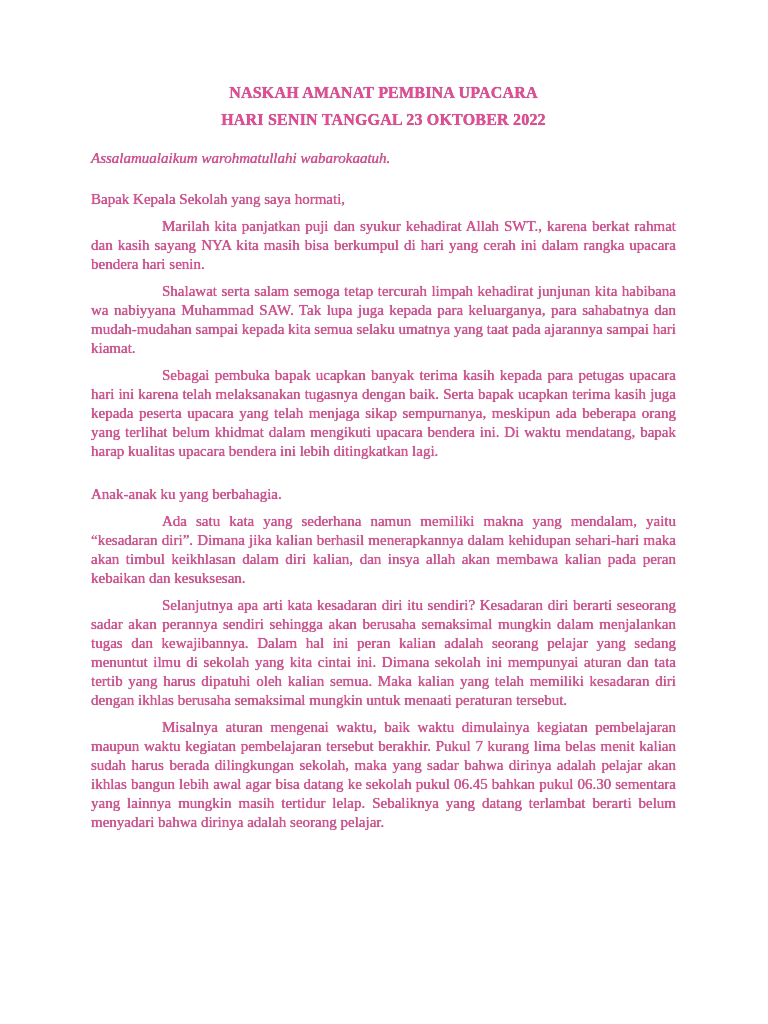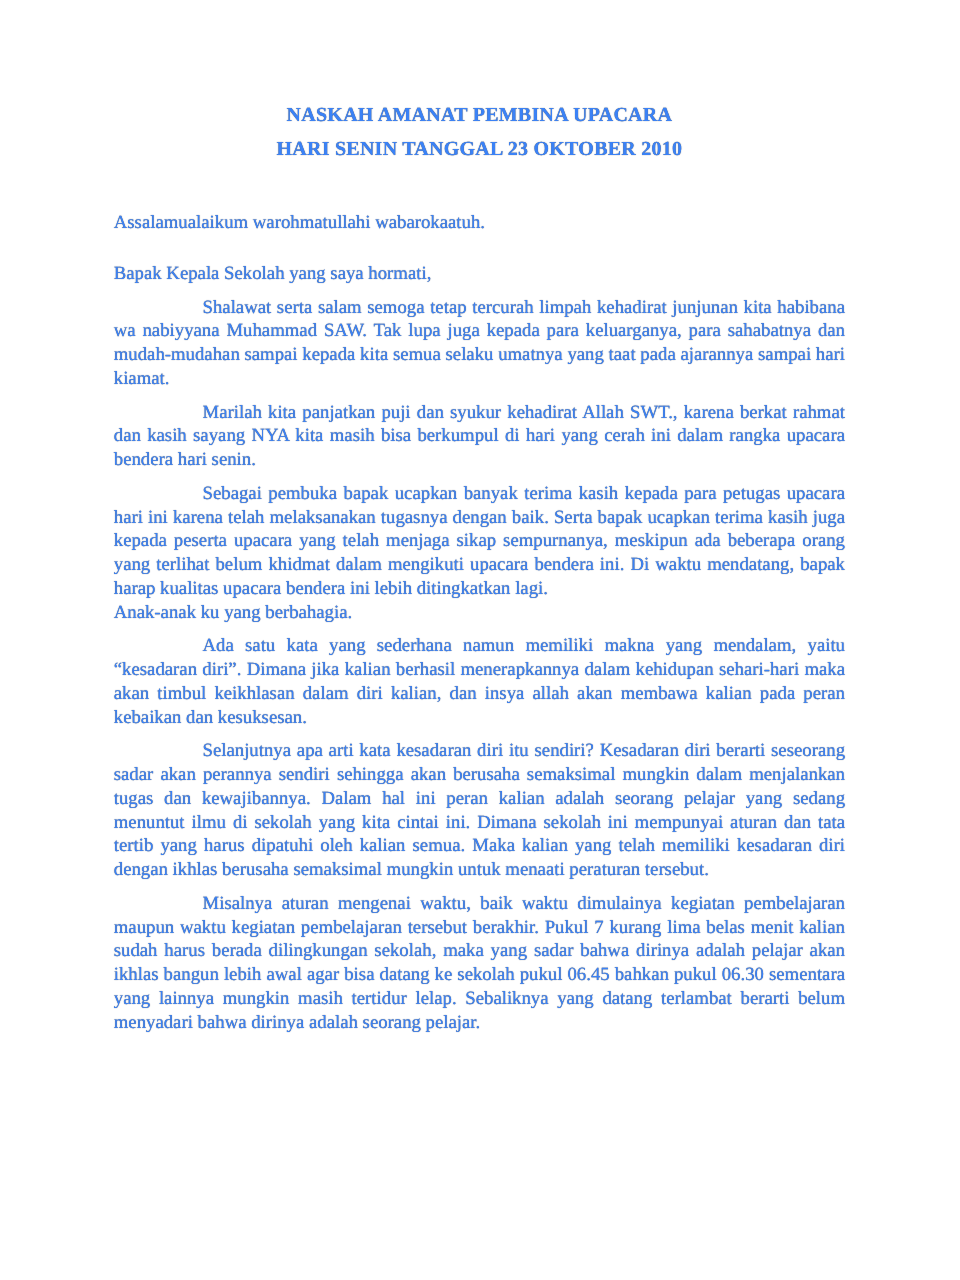"NASKAH AMANAT PEMBINA UPACARA" .page { color: #3b82f6 -> #ec4899 }
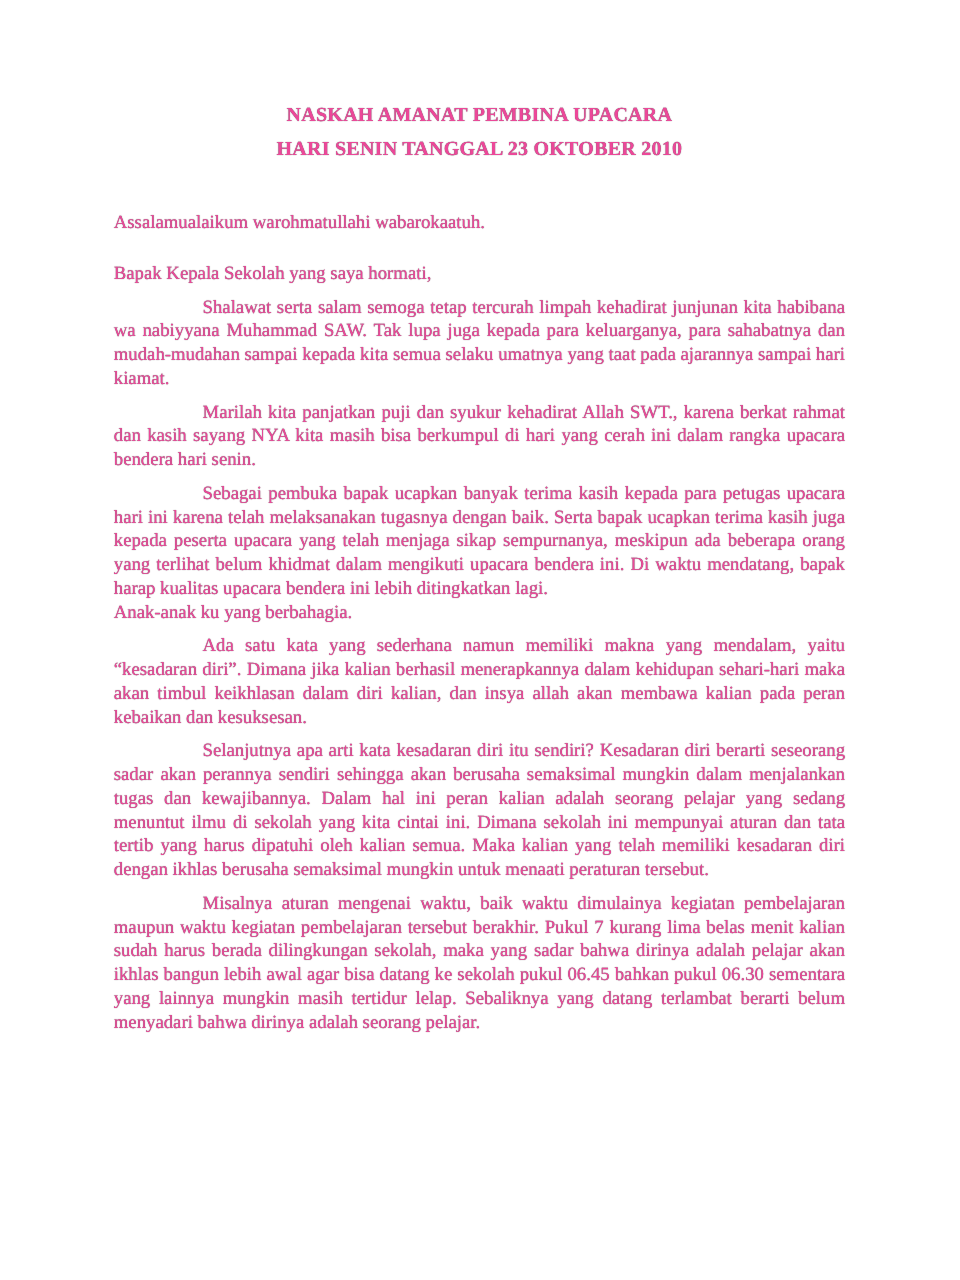"HARI SENIN TANGGAL 23 OKTOBER" div.doc-title { text: 2010 -> 2022 }
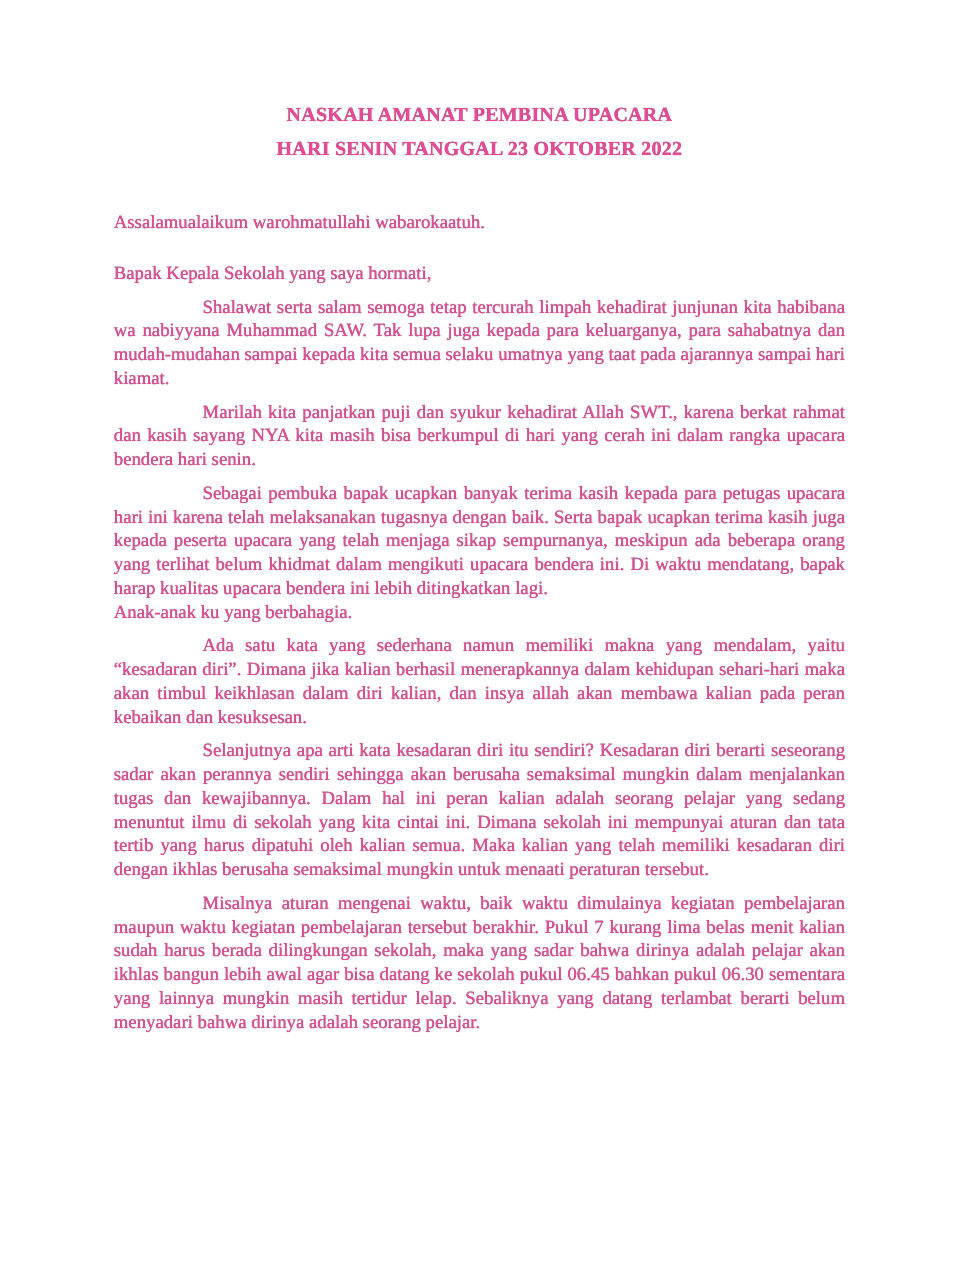"Assalamualaikum warohmatullahi" .salutation { font-style: none -> italic; margin-top: 40px -> 20px }
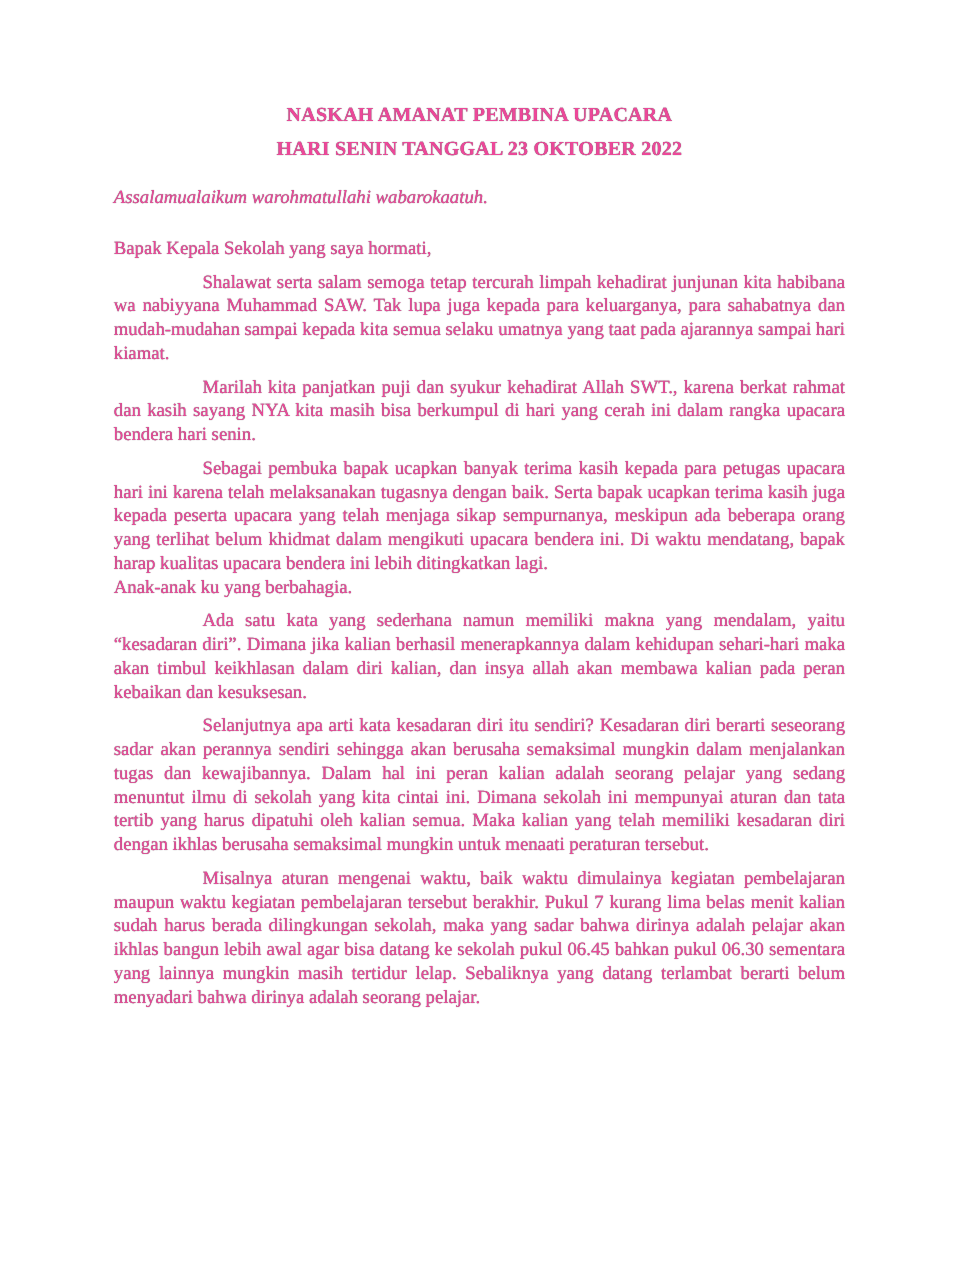"Shalawat serta salam semoga tetap" div.para { order: before "Marilah kita panjatkan puji dan" -> after "Marilah kita panjatkan puji dan" }
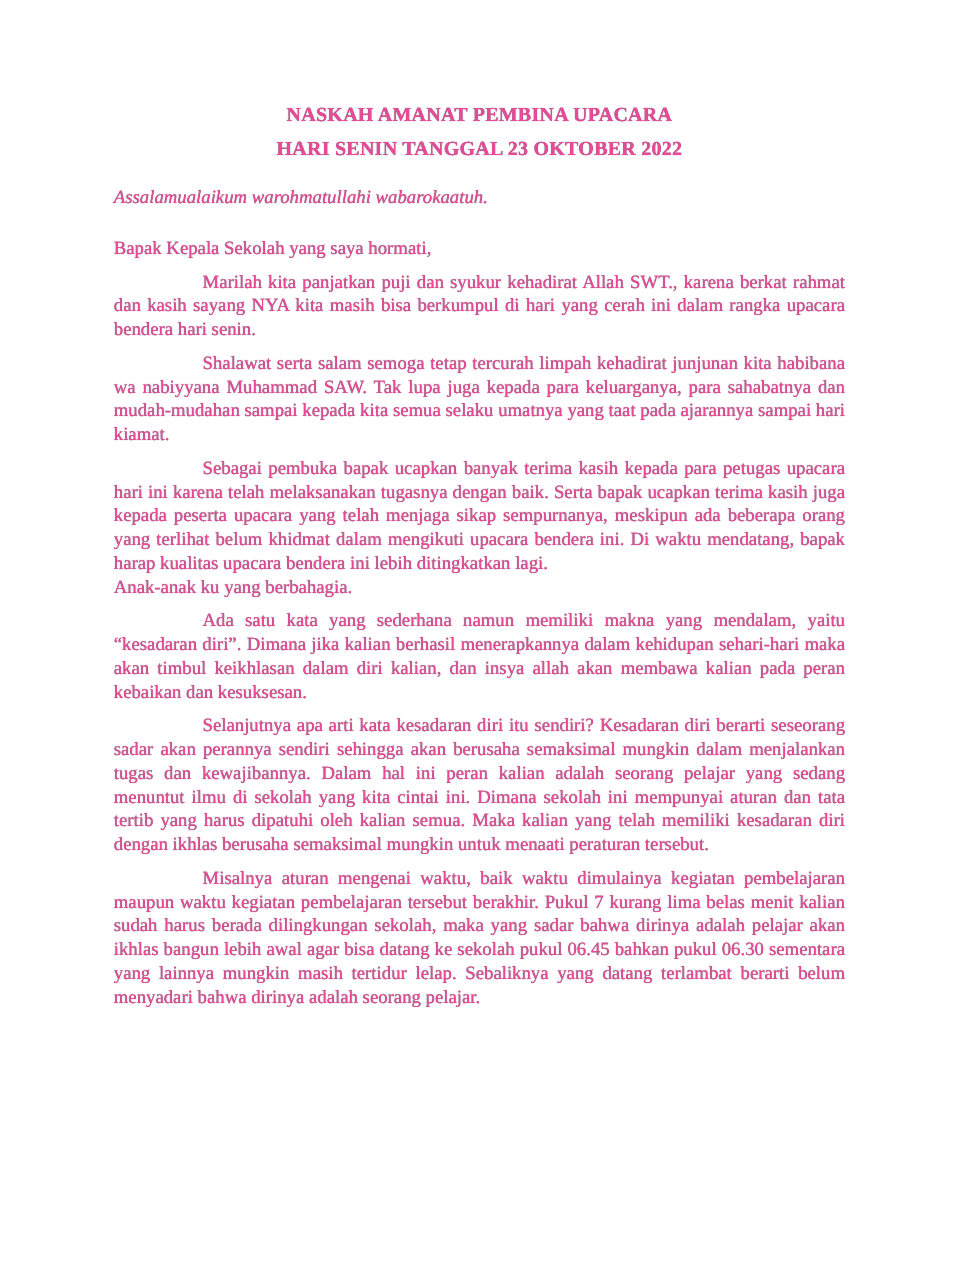"Anak-anak ku yang berbahagia." .interlude { margin-top: 0 -> 24px }
